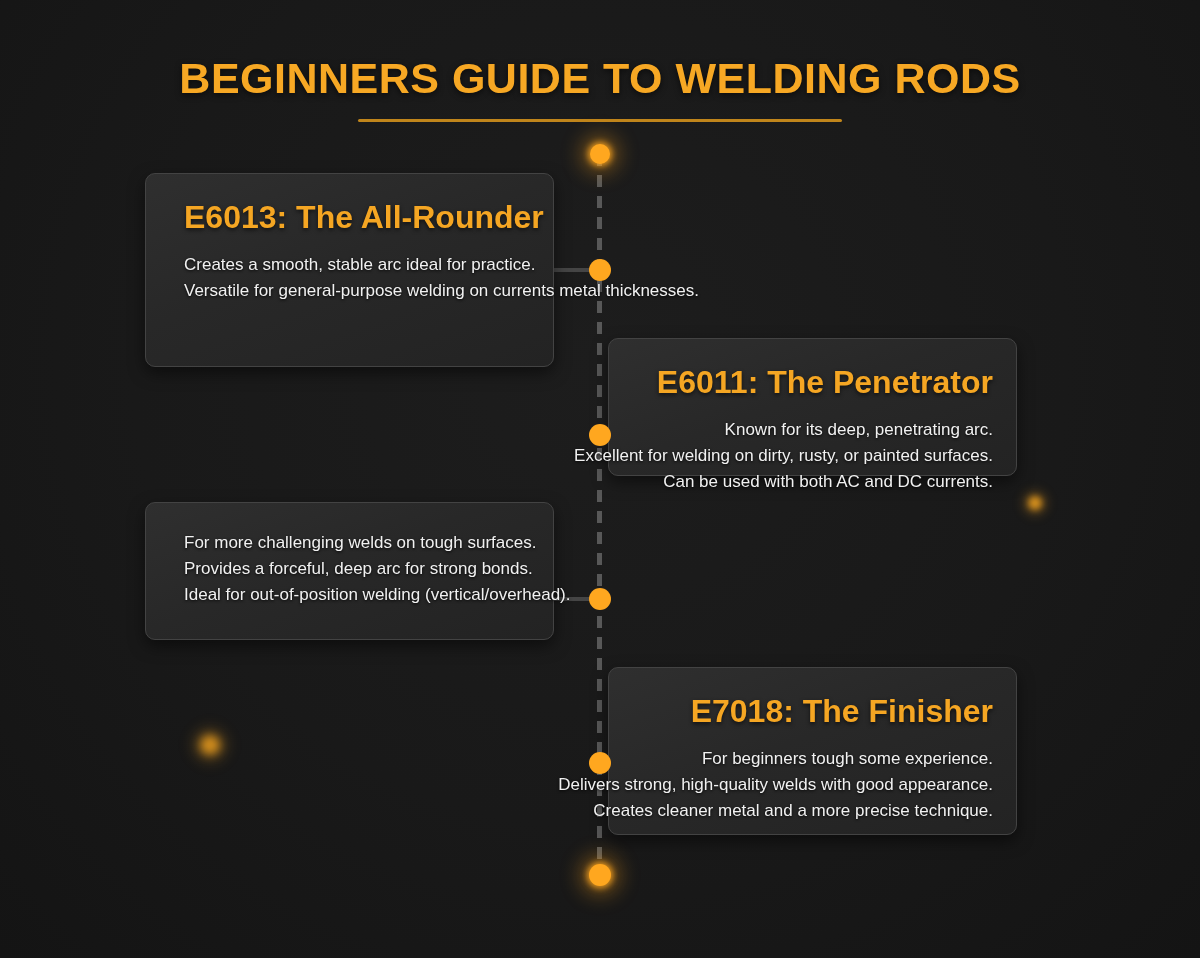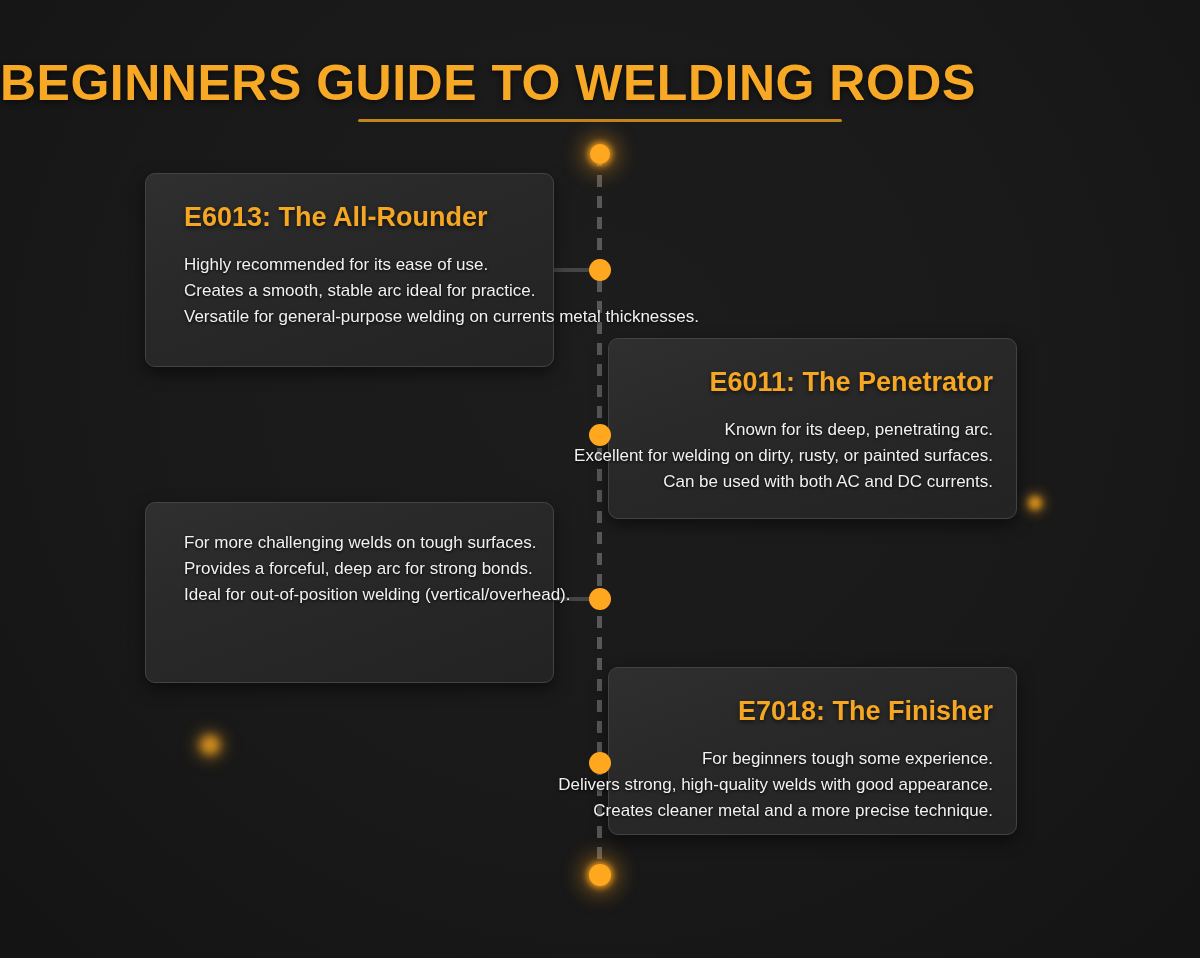"BEGINNERS GUIDE TO WELDING RODS" .page-title { font-size: 50px -> 43px; text-align: left -> center }
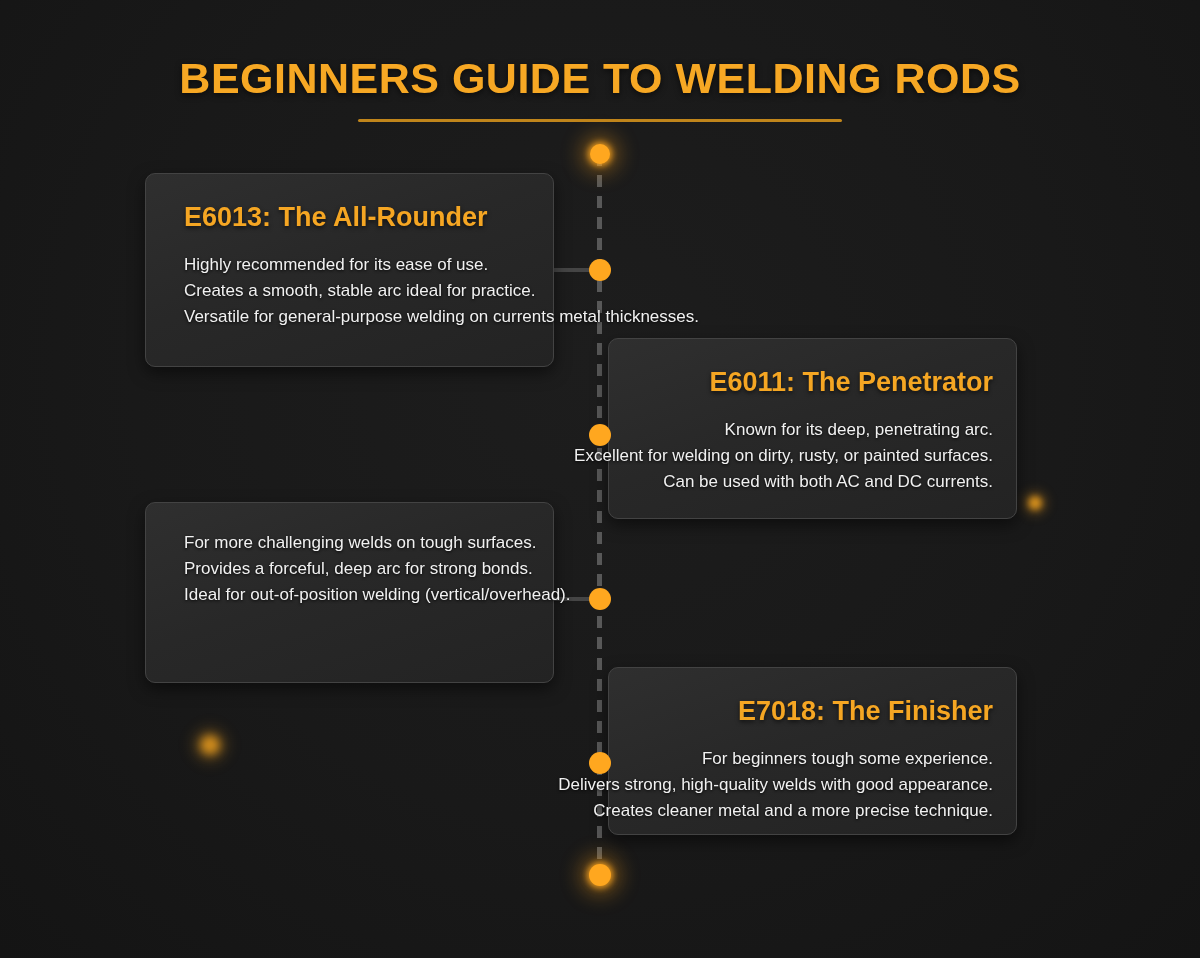"E6013: The All-Rounder" .card-heading { font-size: 27px -> 32px }
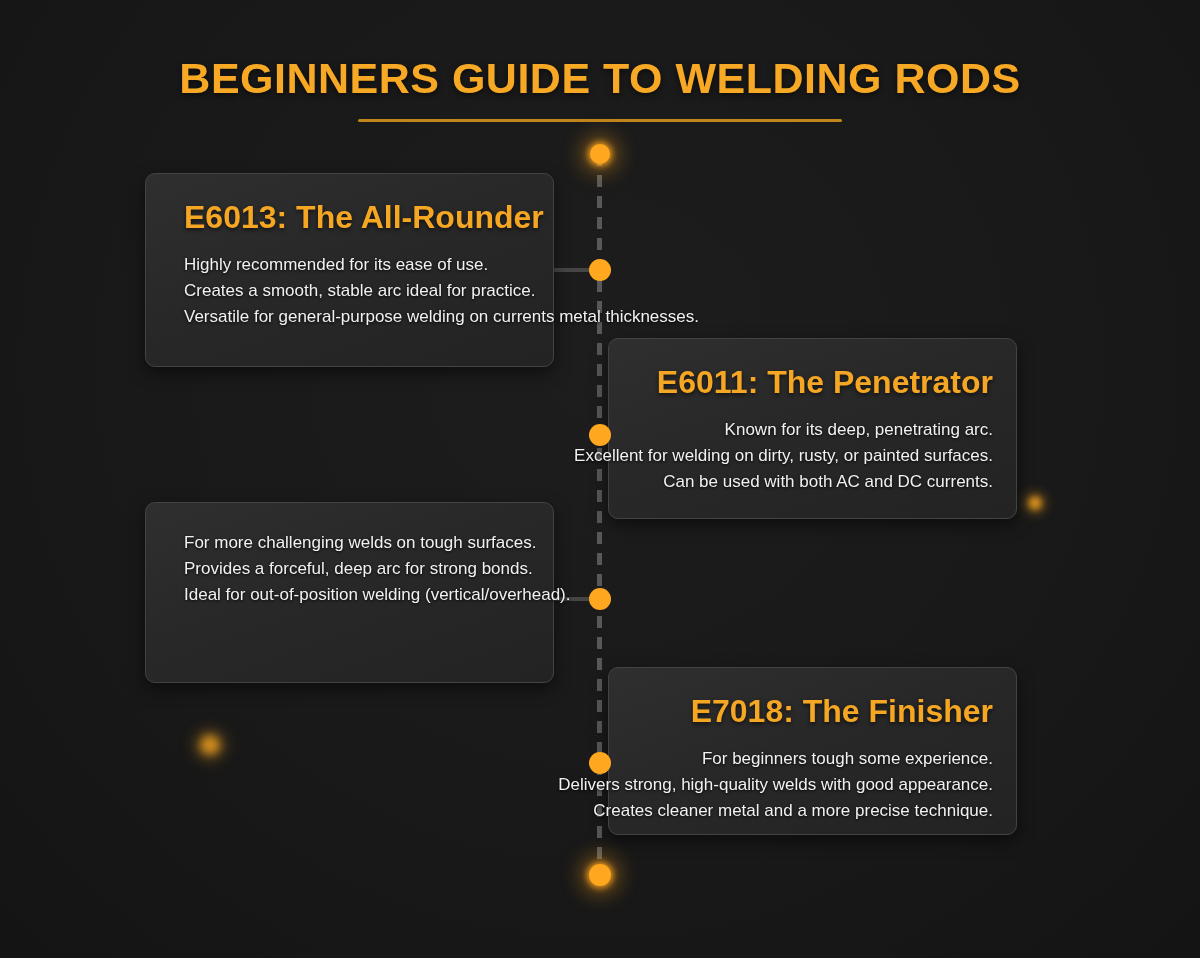"Highly recommended for its ease" p.line { html: <p>Highly recommended for its ease of use.</p> -> none }
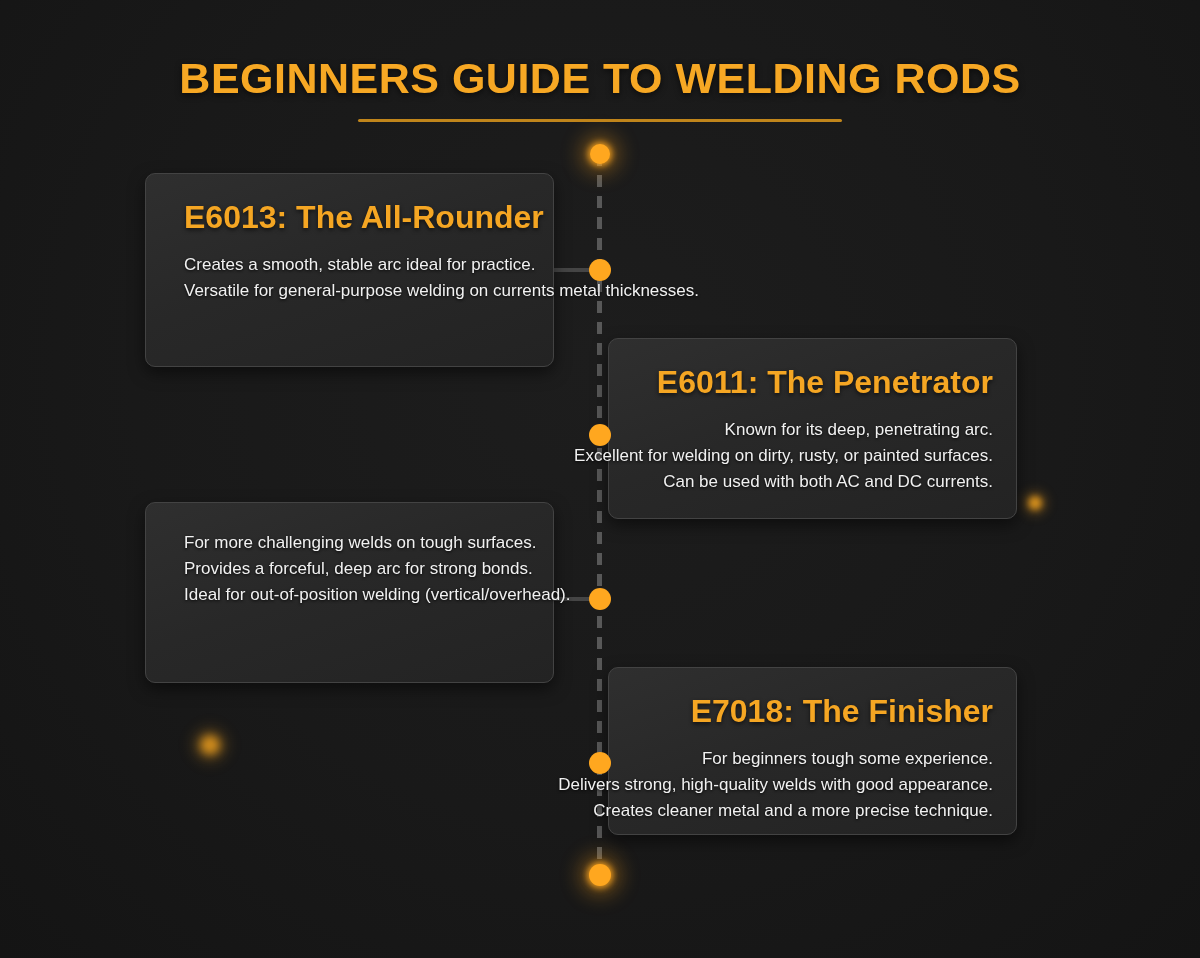"E6011: The Penetrator" .card { height: 181px -> 138px }
